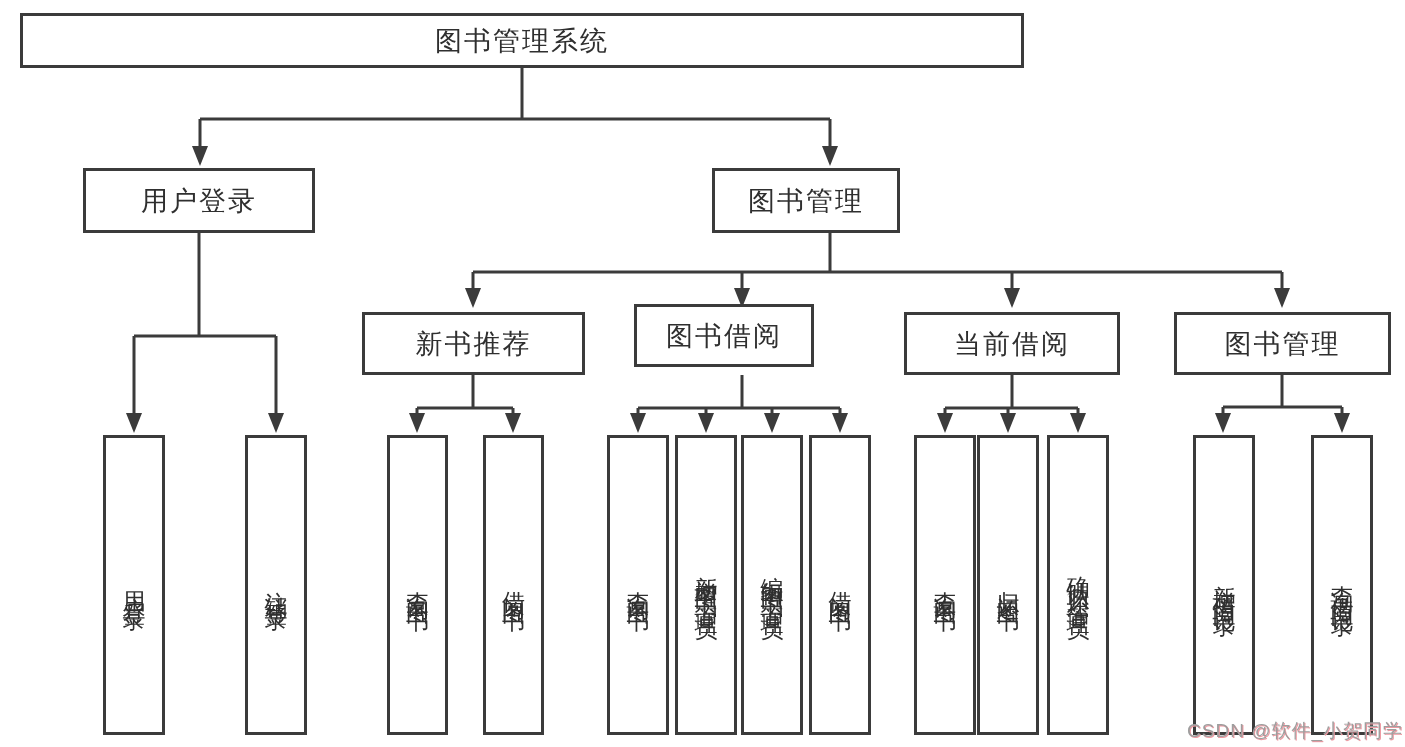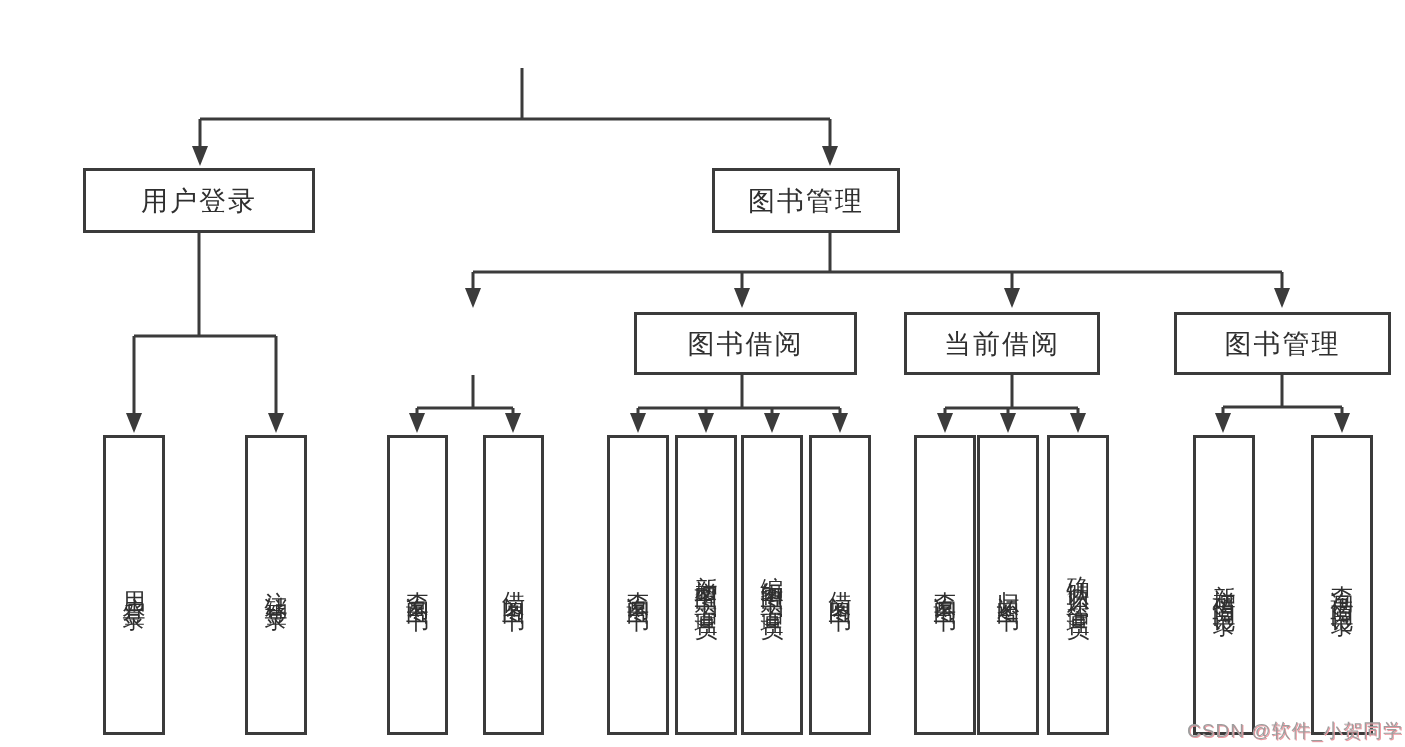"图书管理系统" div.node { html: none -> <div>图书管理系统</div> }
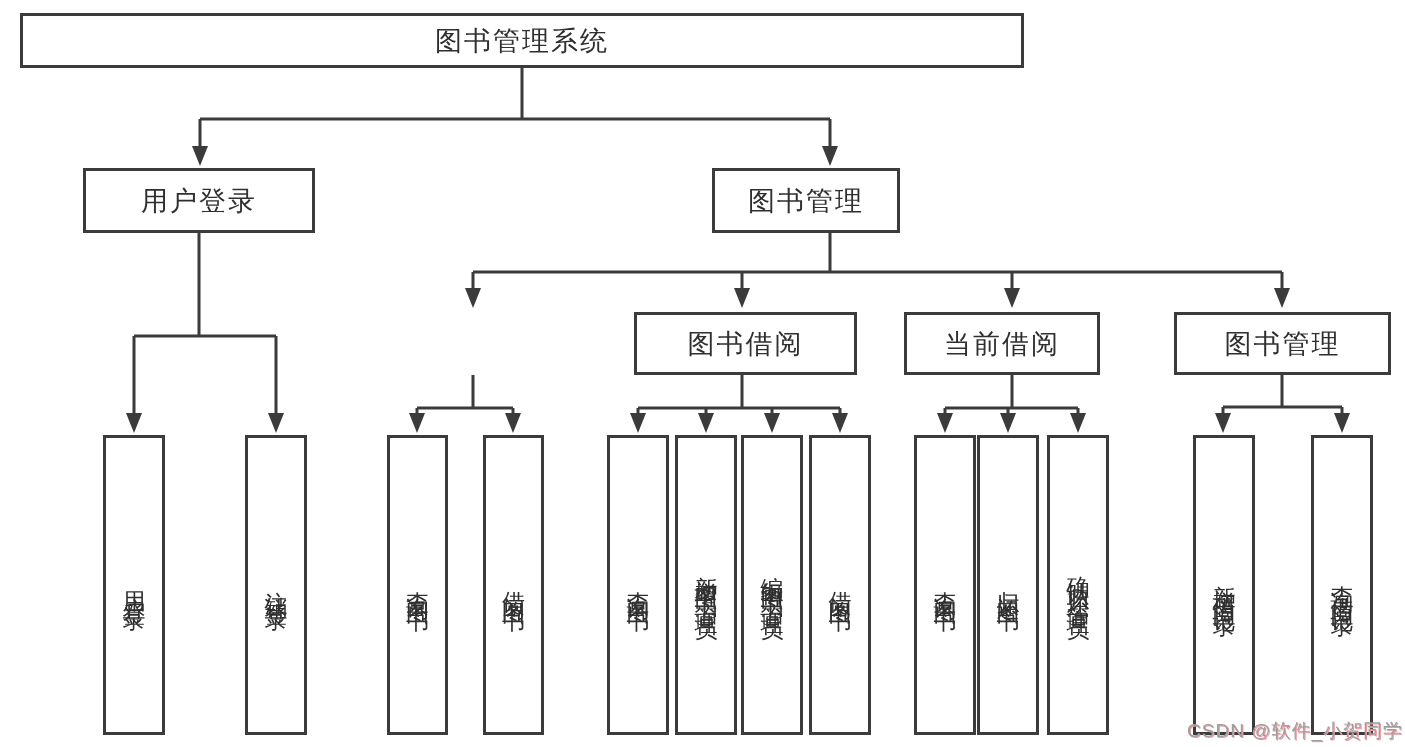"新书推荐" div.node { html: none -> <div>新书推荐</div> }
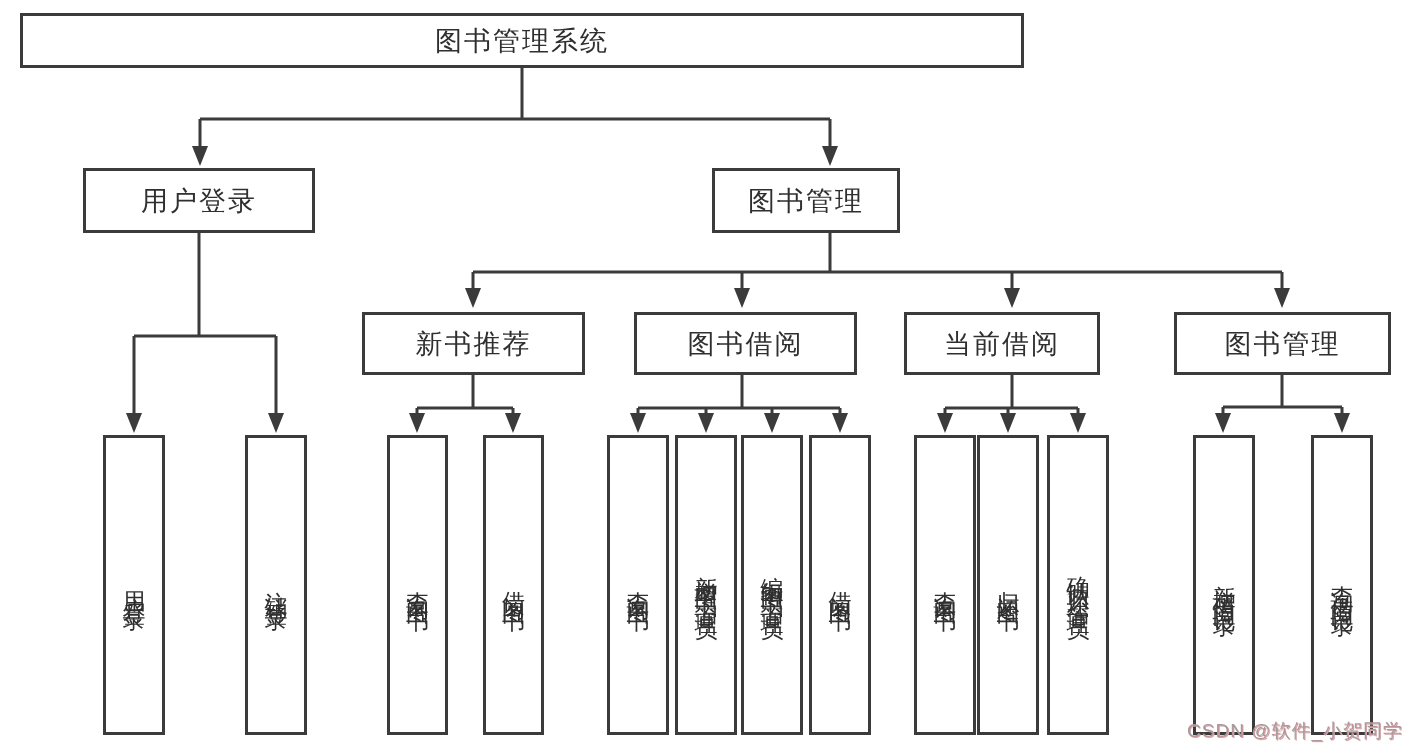"图书借阅" div.node { top: 312px -> 304px; width: 223px -> 180px }
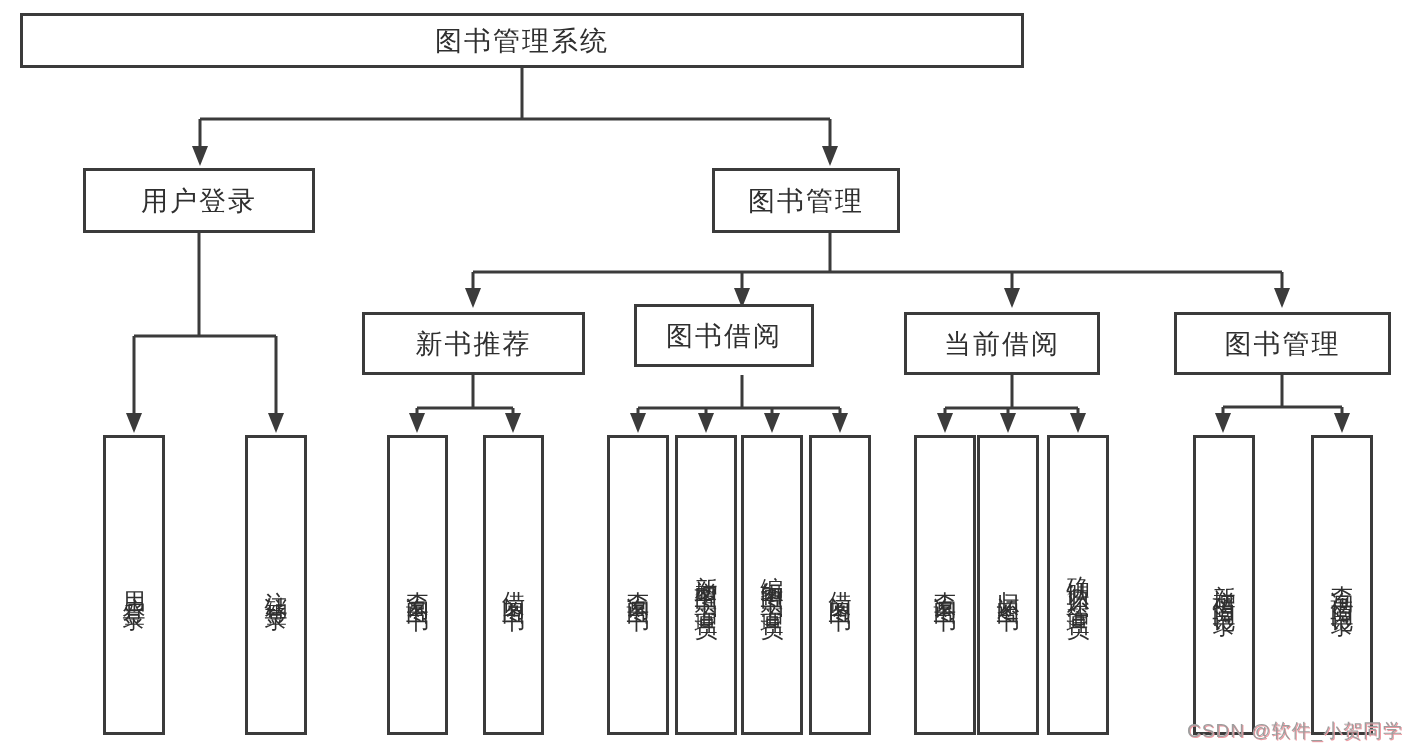"当前借阅" div.node { width: 196px -> 216px }
